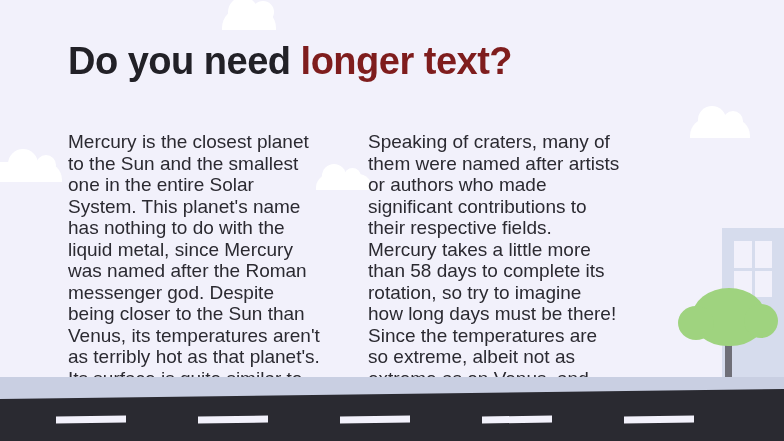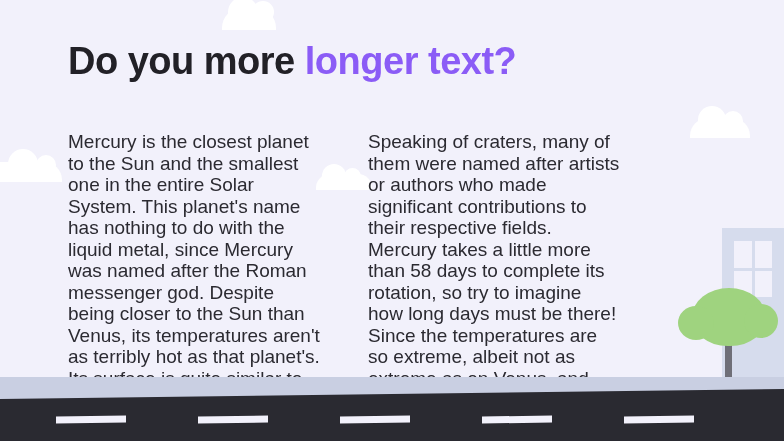"Do you more" span { text: more -> need }
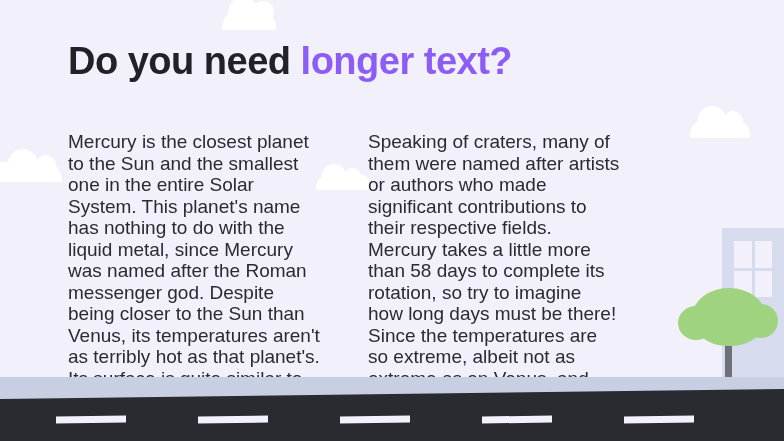"longer text?" .title .accent { color: #8b5cf6 -> #7f1d1d }
